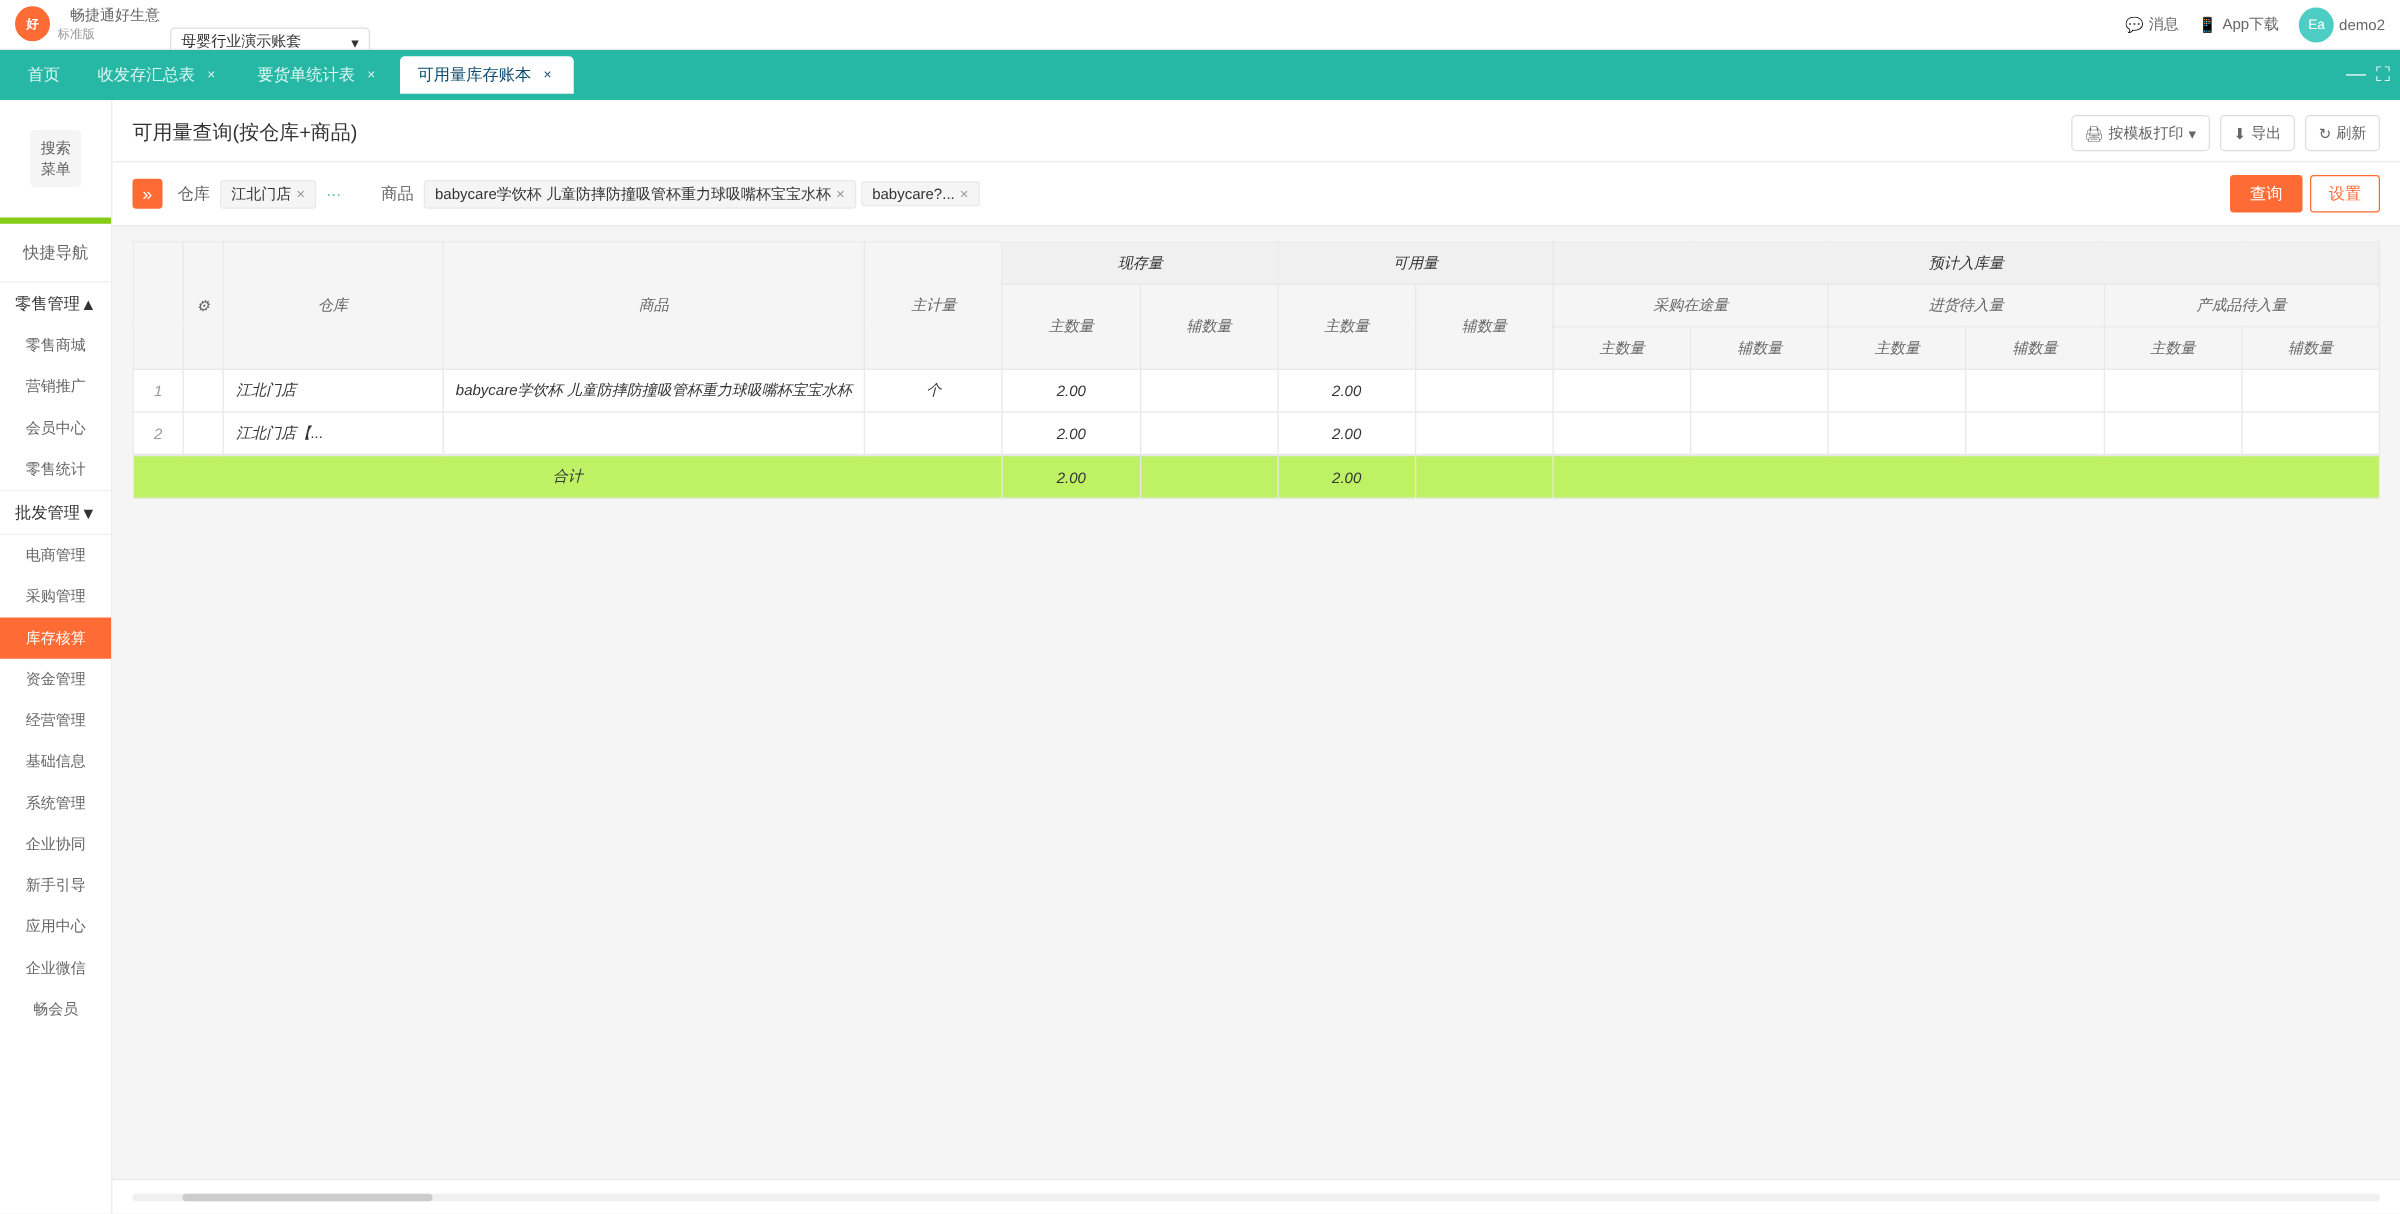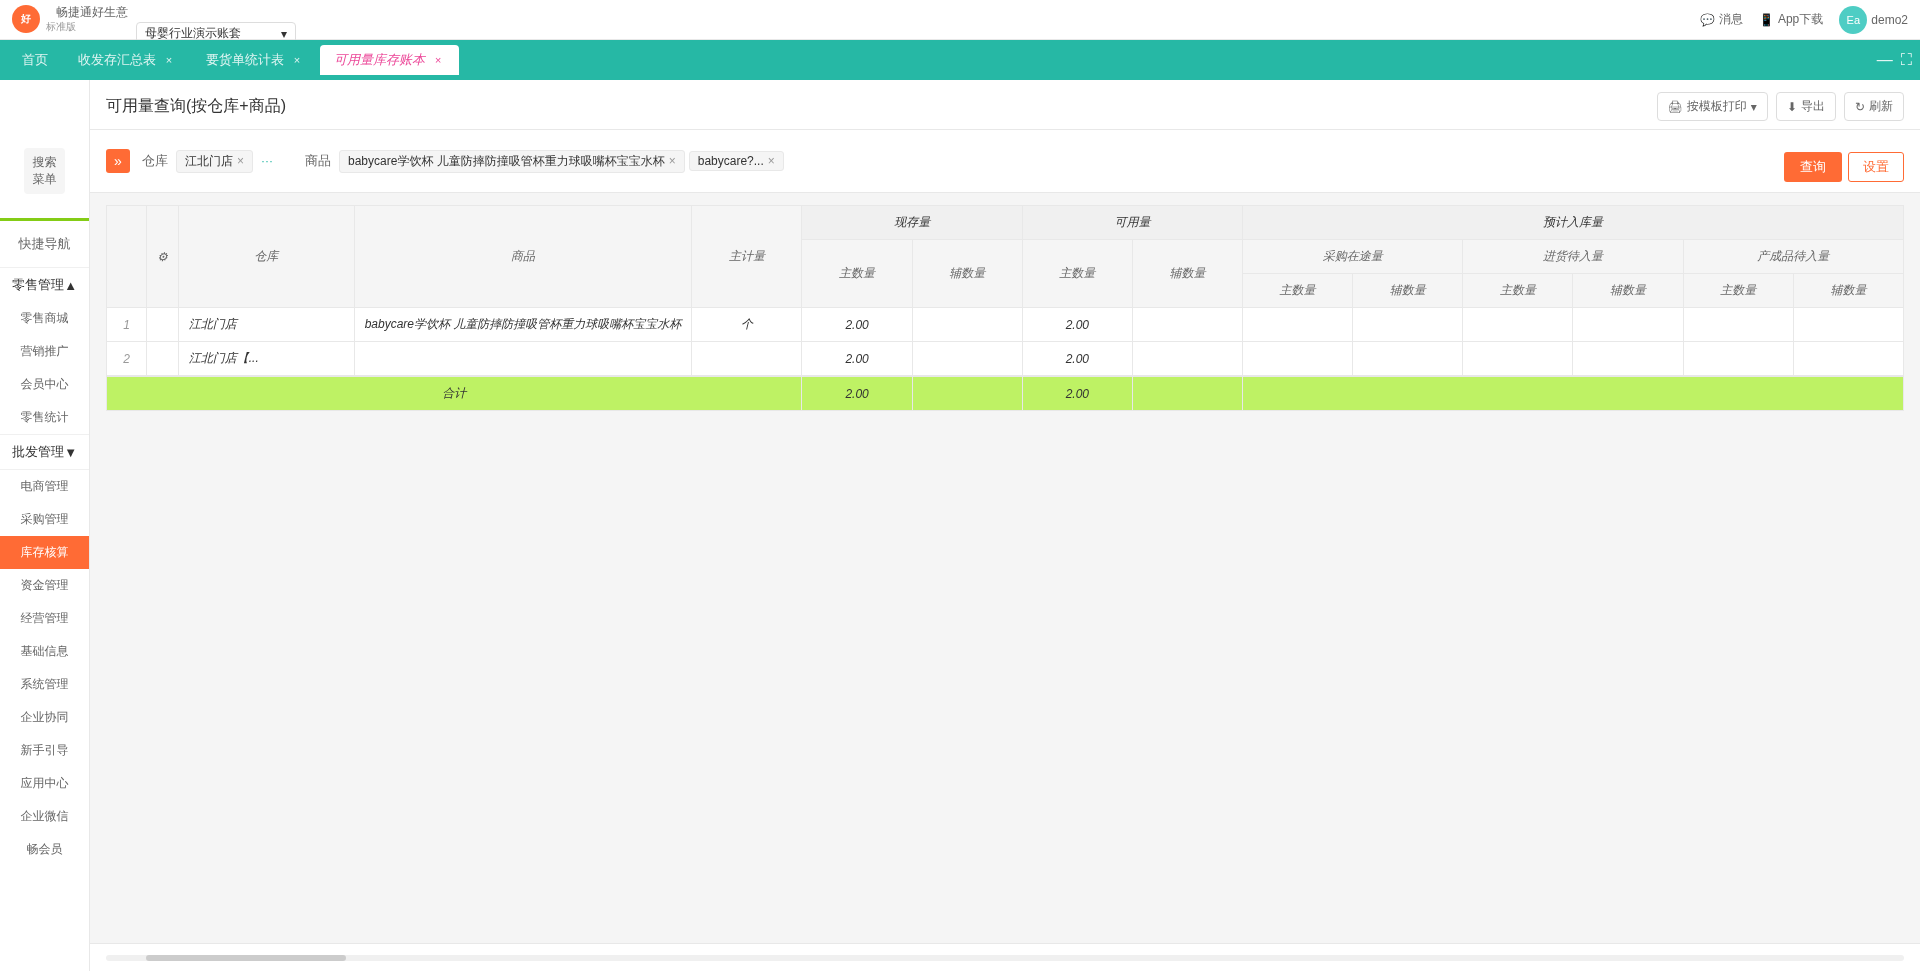"可用量库存账本" .tab.active { color: #ec4899 -> #0c4a6e; font-style: italic -> none }
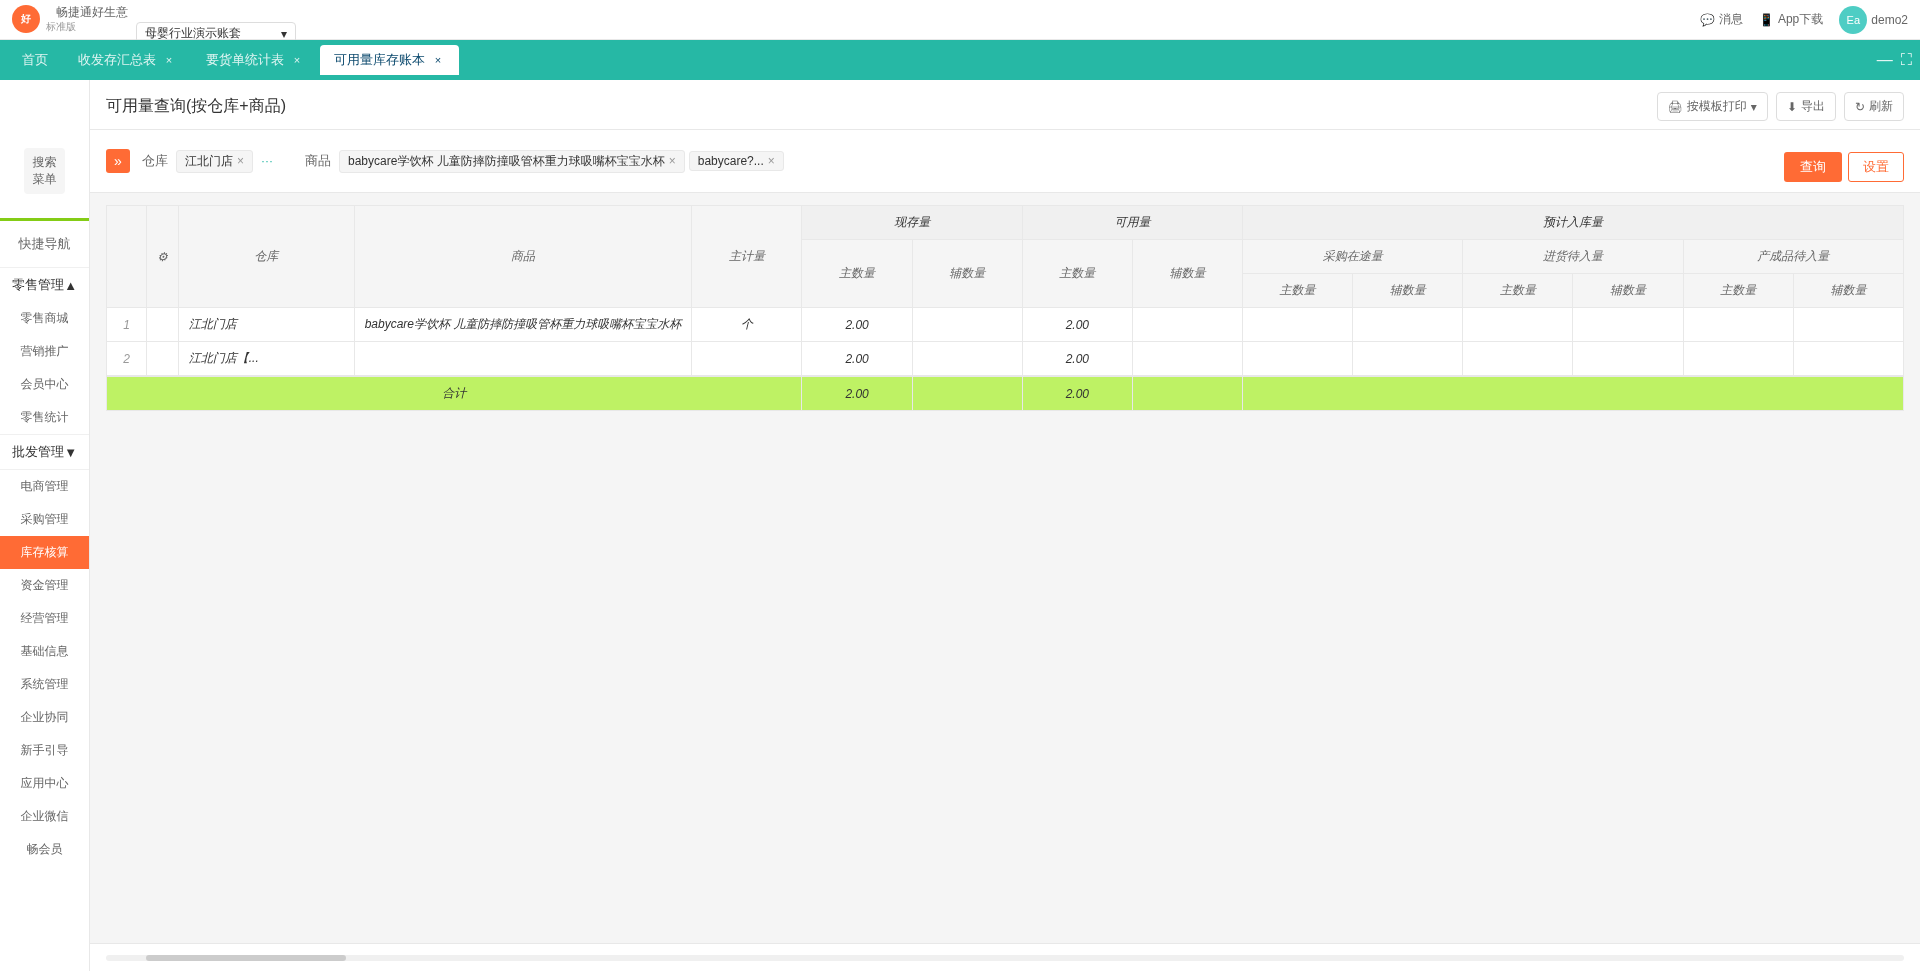"搜索菜单" .sidebar-search { border-bottom: 3px solid #84cc16 -> 5px solid #84cc16; margin-top: 44px -> none }
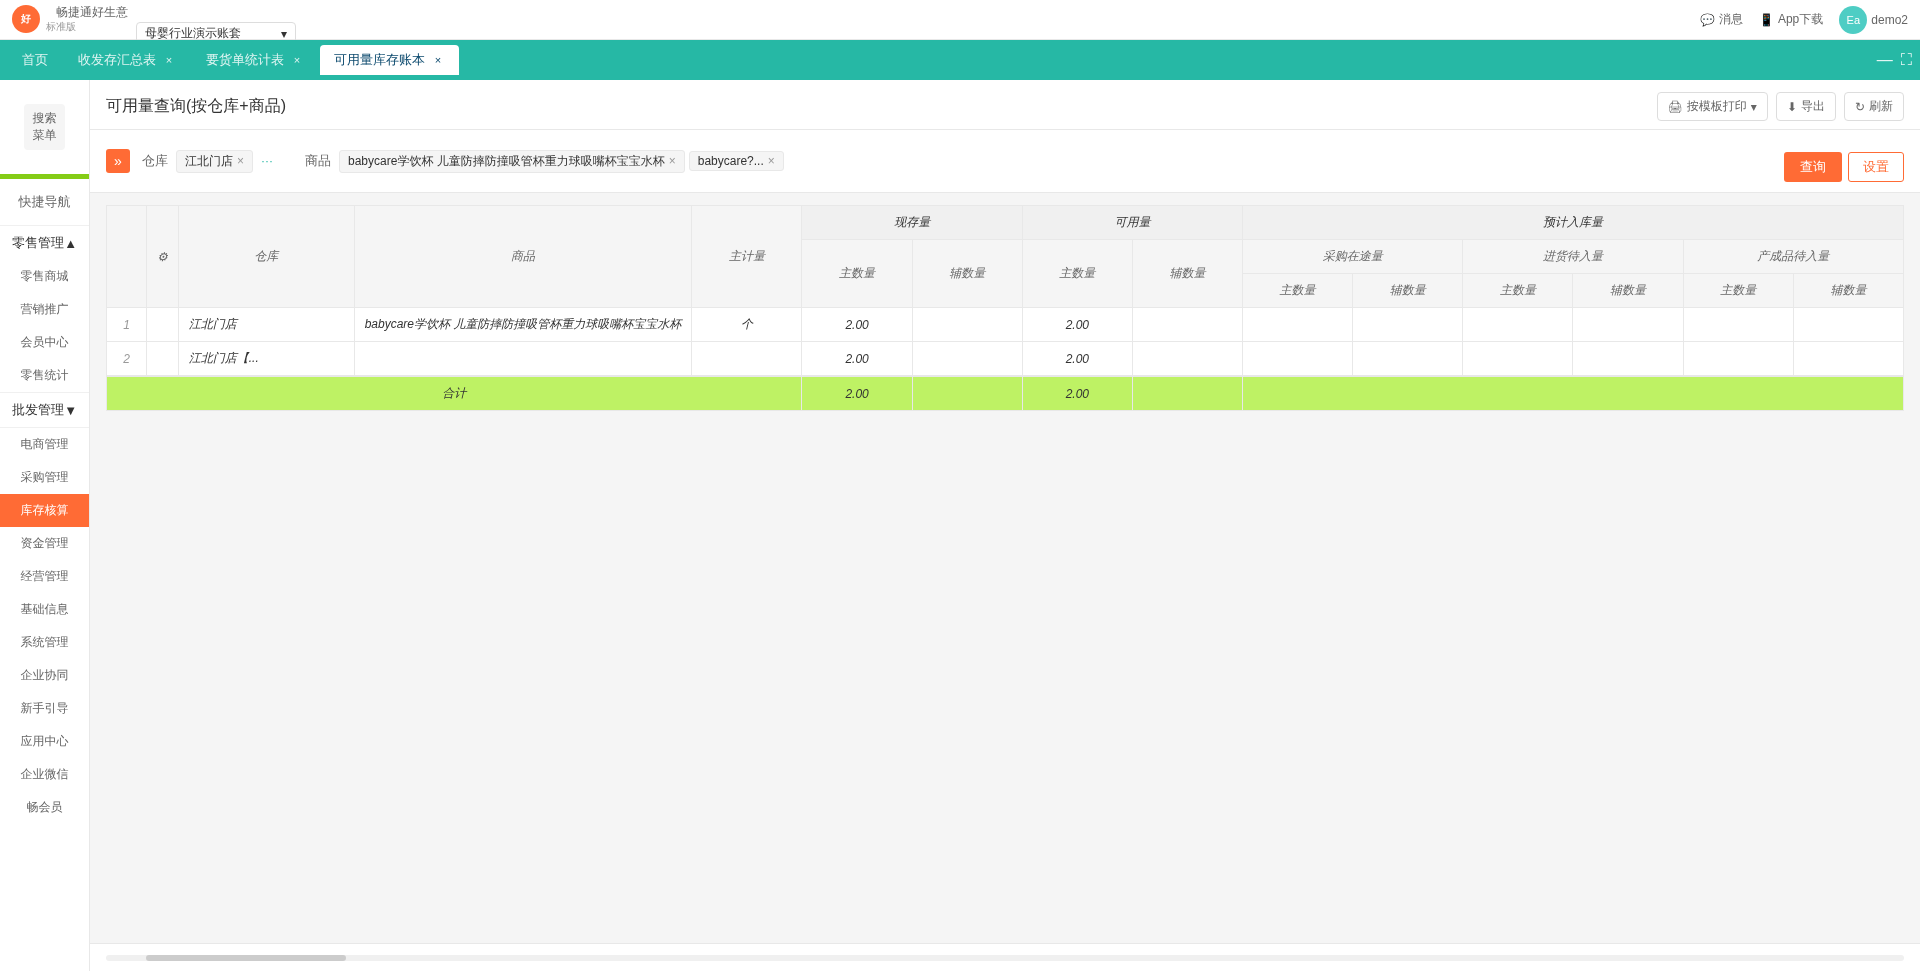"查询" .filter-actions-right { margin-top: 12px -> none }
